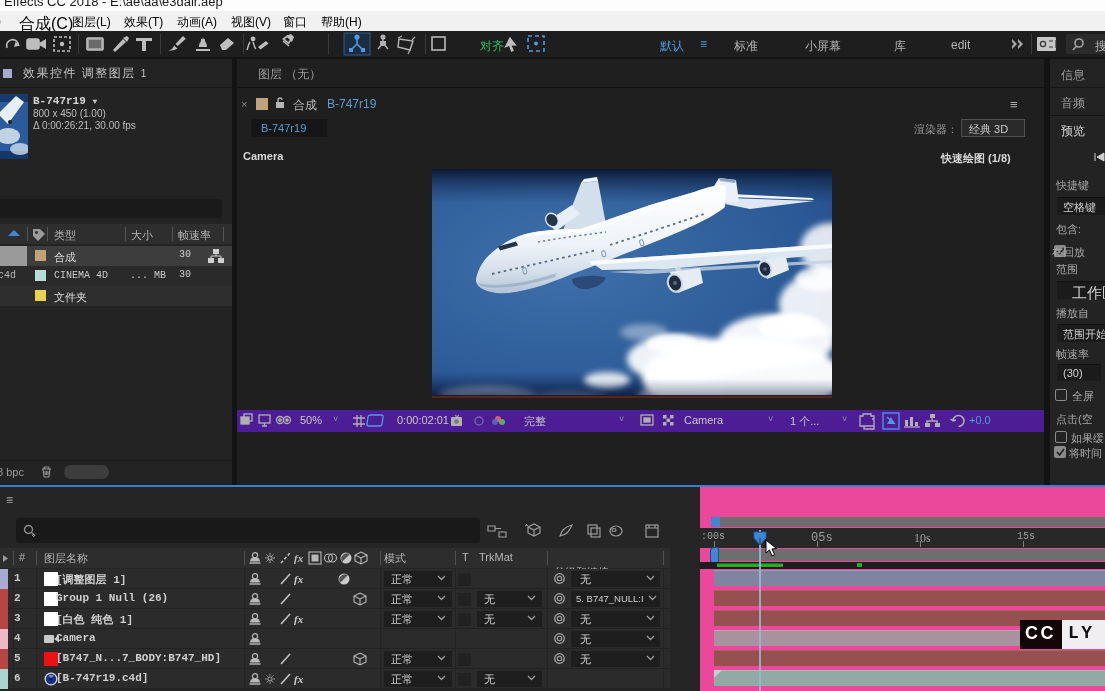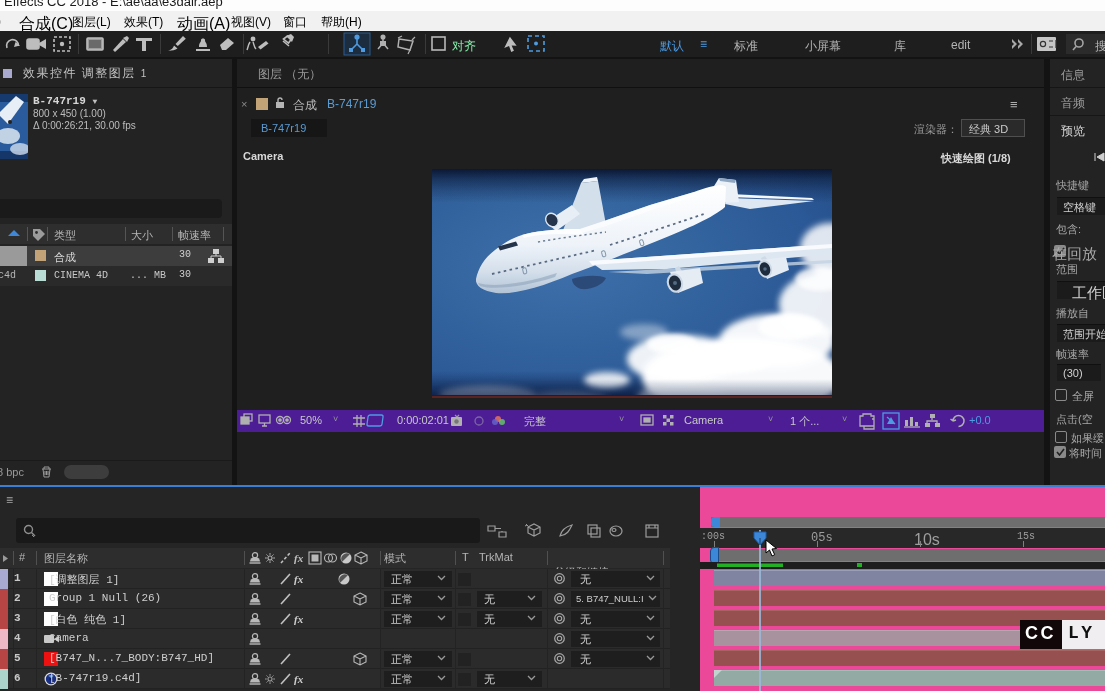"动画(A)" div.tx { font-size: 16px -> 12px }
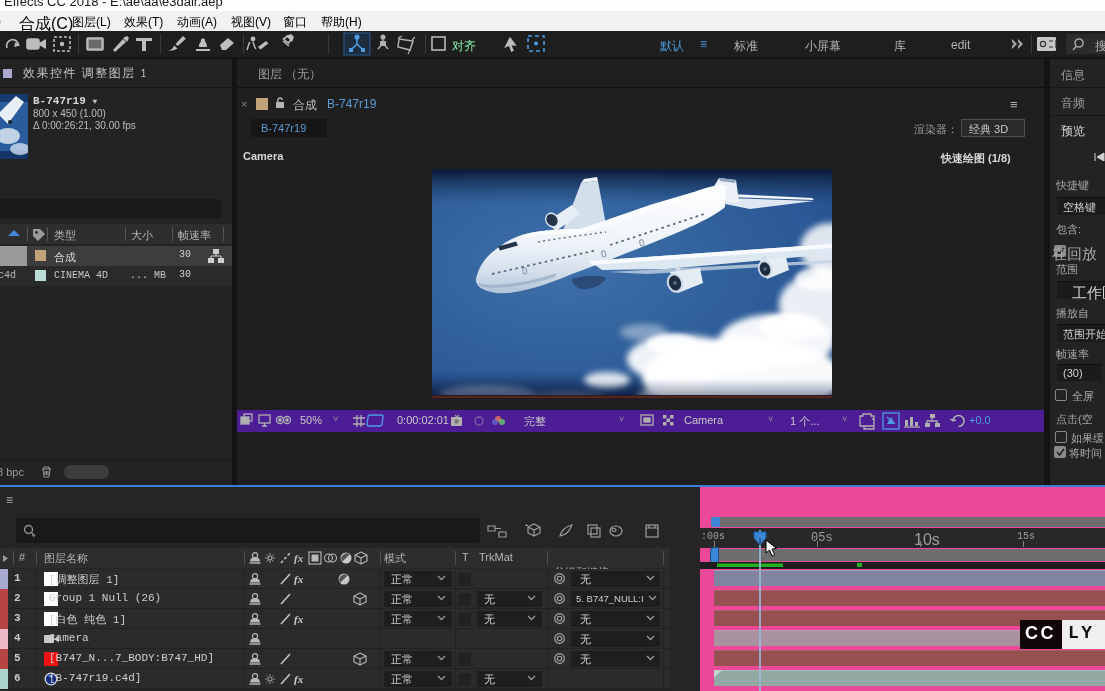"对齐" div.tx { color: #86efac -> #22c55e; left: 452px -> 480px }
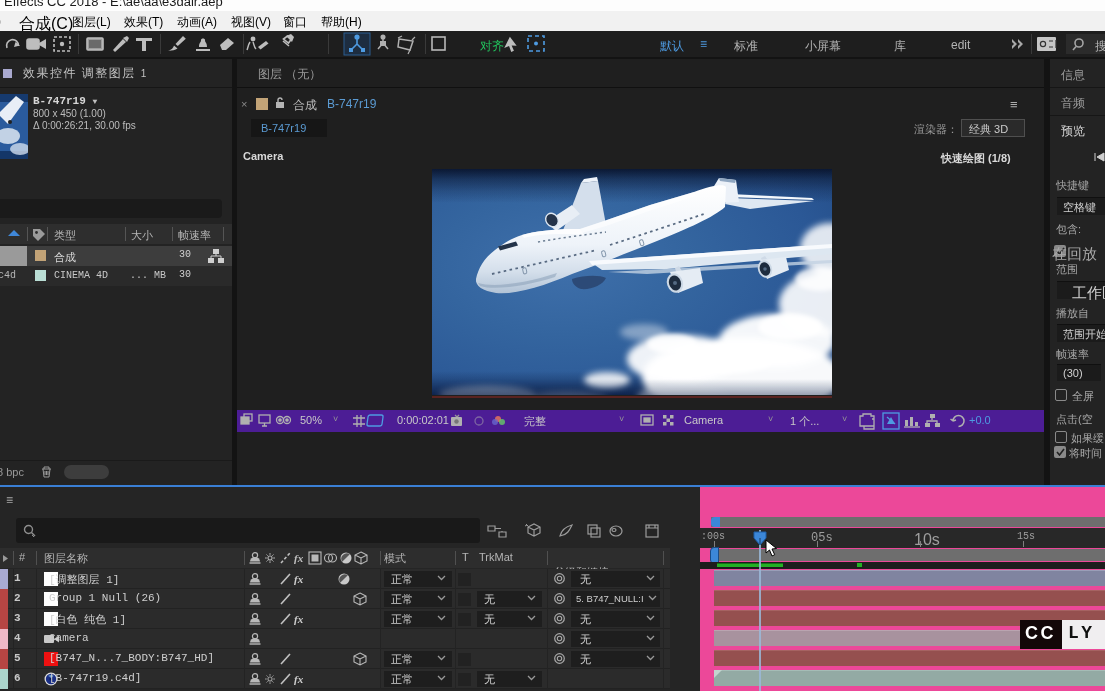"在回放" div.tx { font-size: 15px -> 11px }
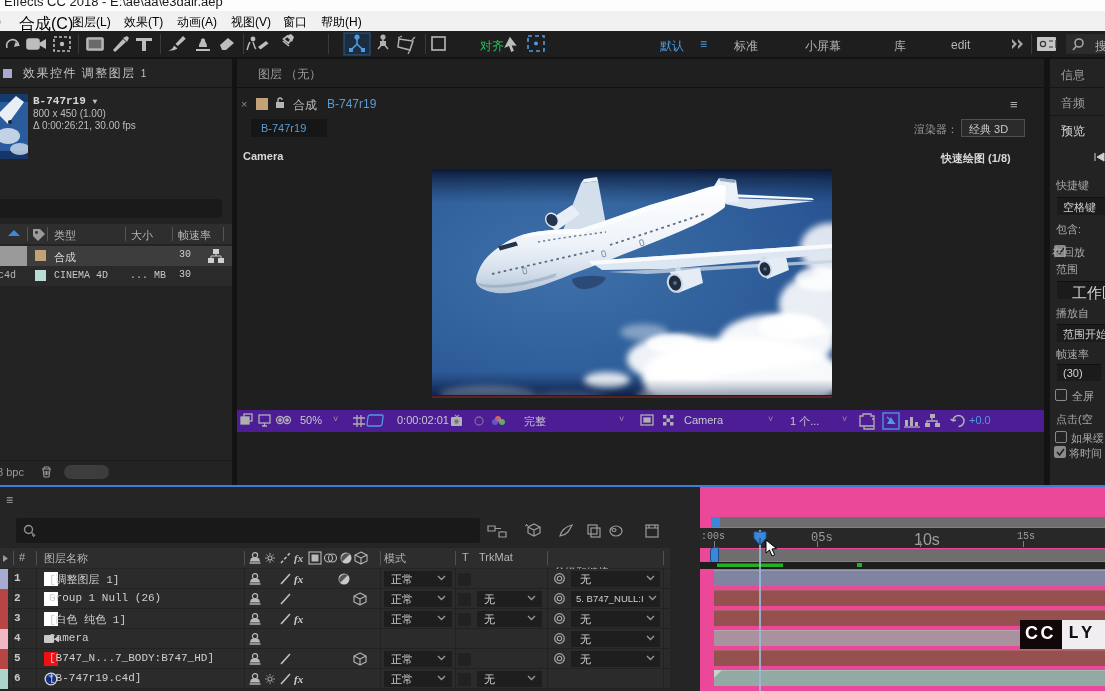"文件夹" div.ab { html: none -> <div> <div></div> <div>文件夹</div> </div> }
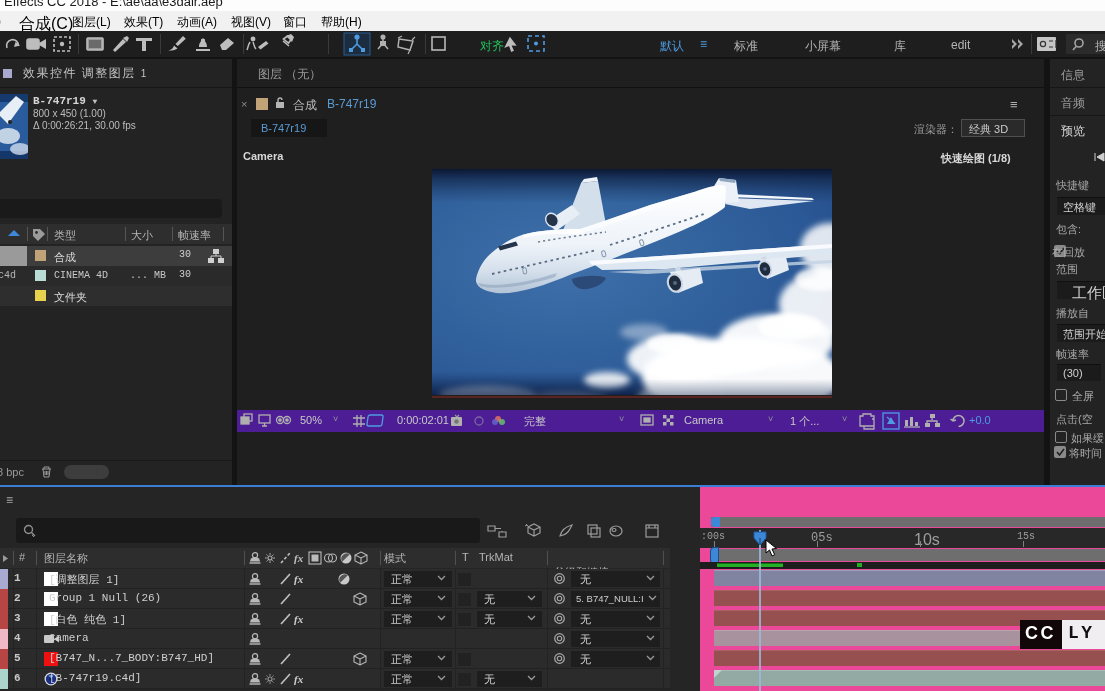"10s" div.tx { font-family: Liberation Sans, sans-serif -> Liberation Serif, serif; font-size: 16px -> 12px }
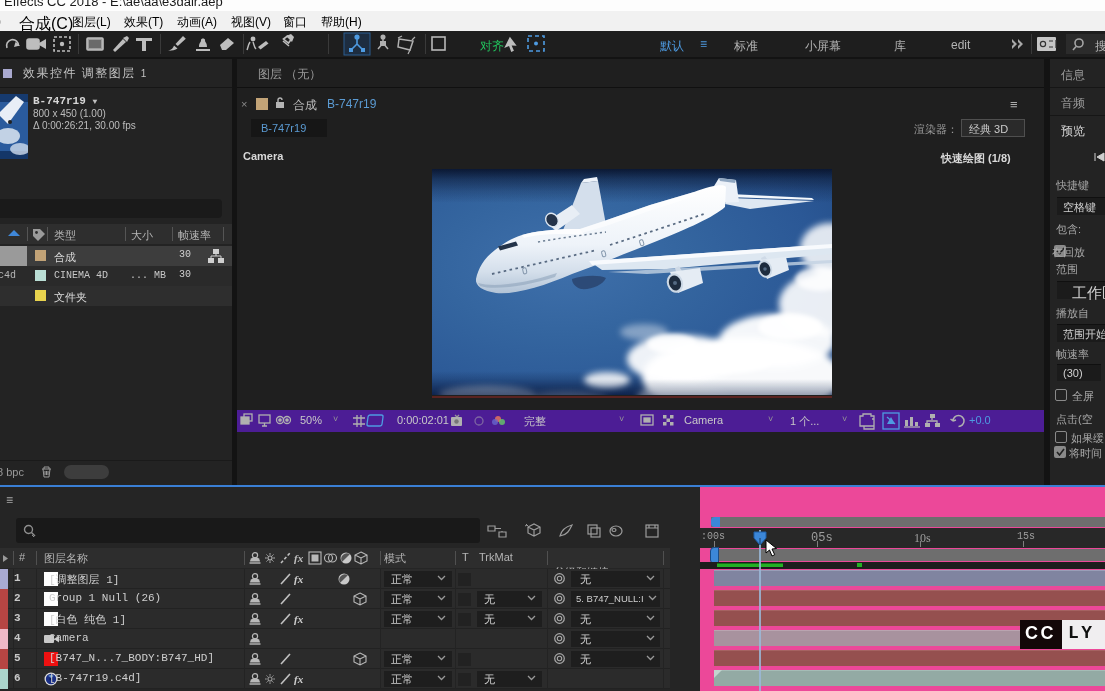"[调整图层 1]" .nm { font-weight: normal -> bold; left: 49px -> 56px }
